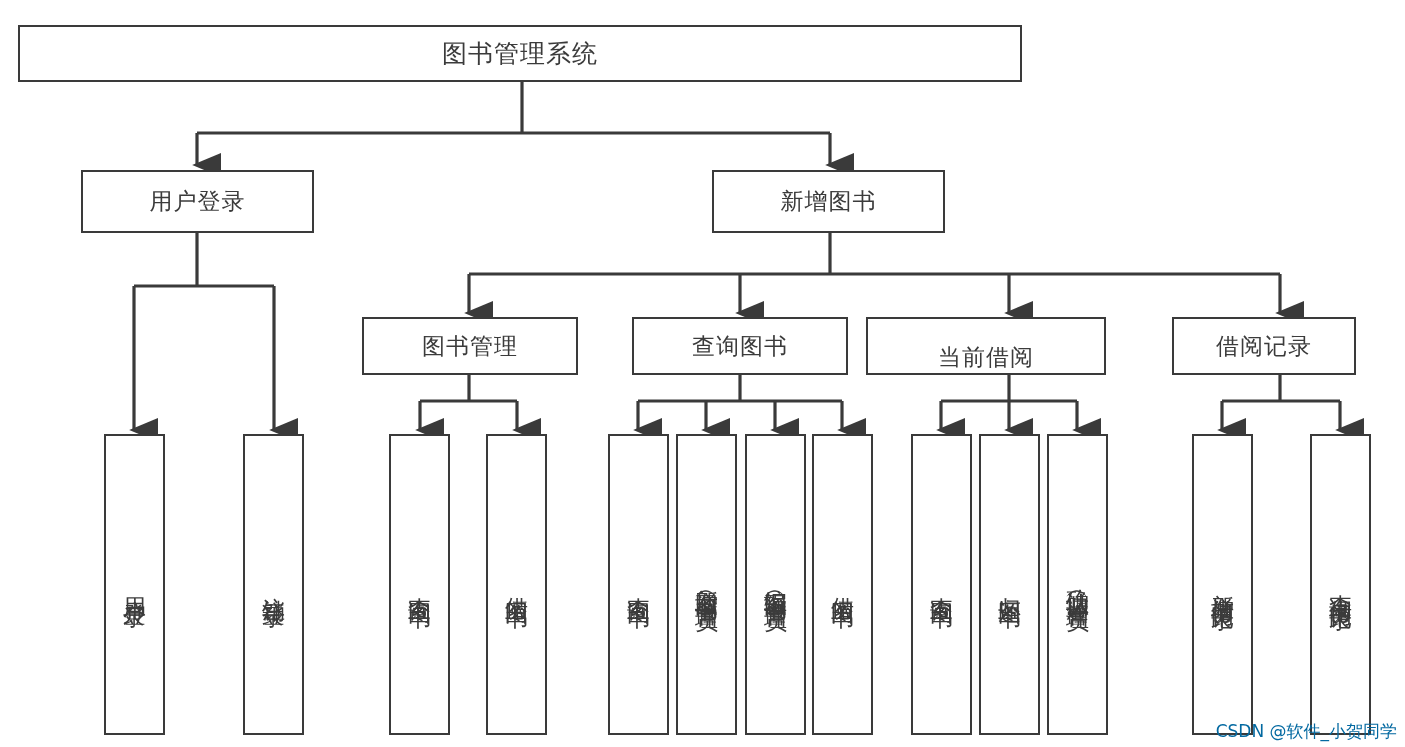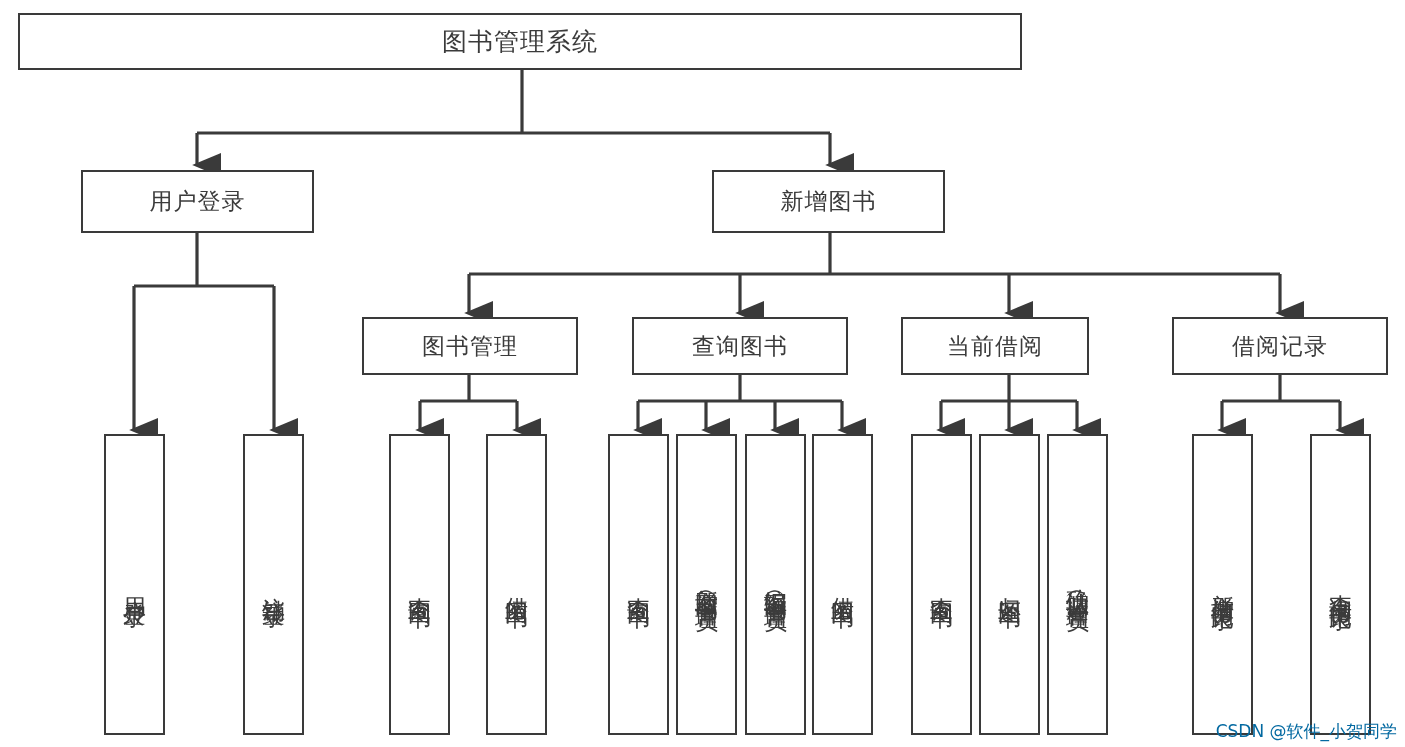"图书管理系统" .node.root { margin-top: none -> 12px }
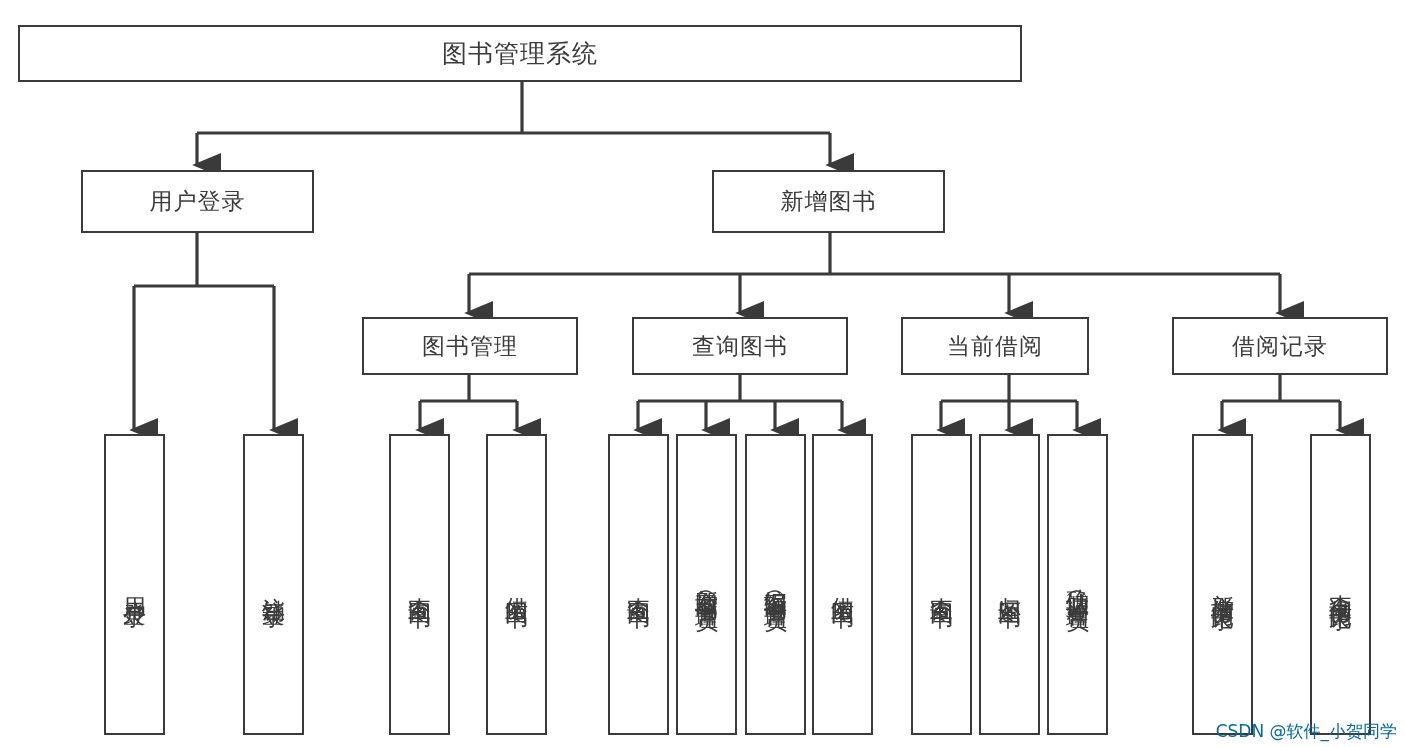"当前借阅" div.node { align-items: none -> flex-end; left: 901px -> 866px; width: 188px -> 240px }
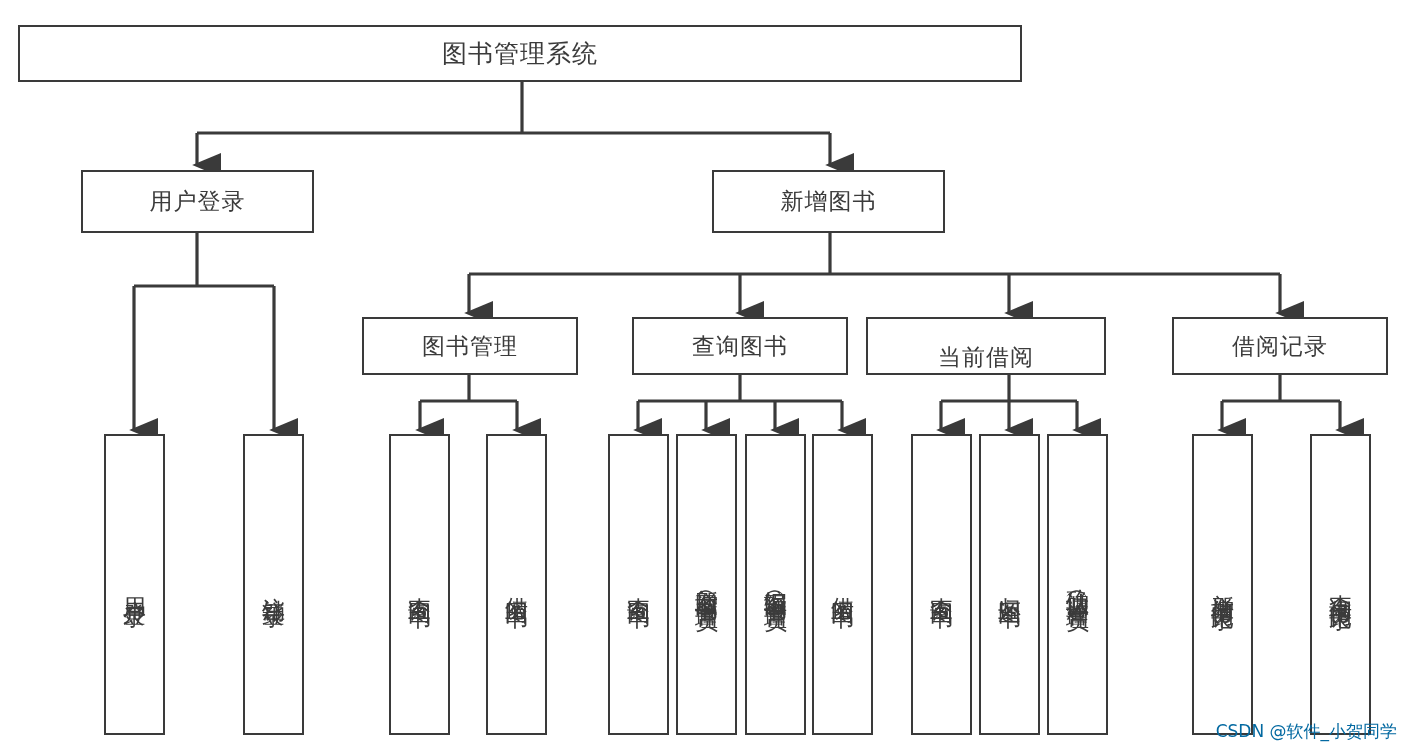"借阅记录" div.node { width: 216px -> 184px }
